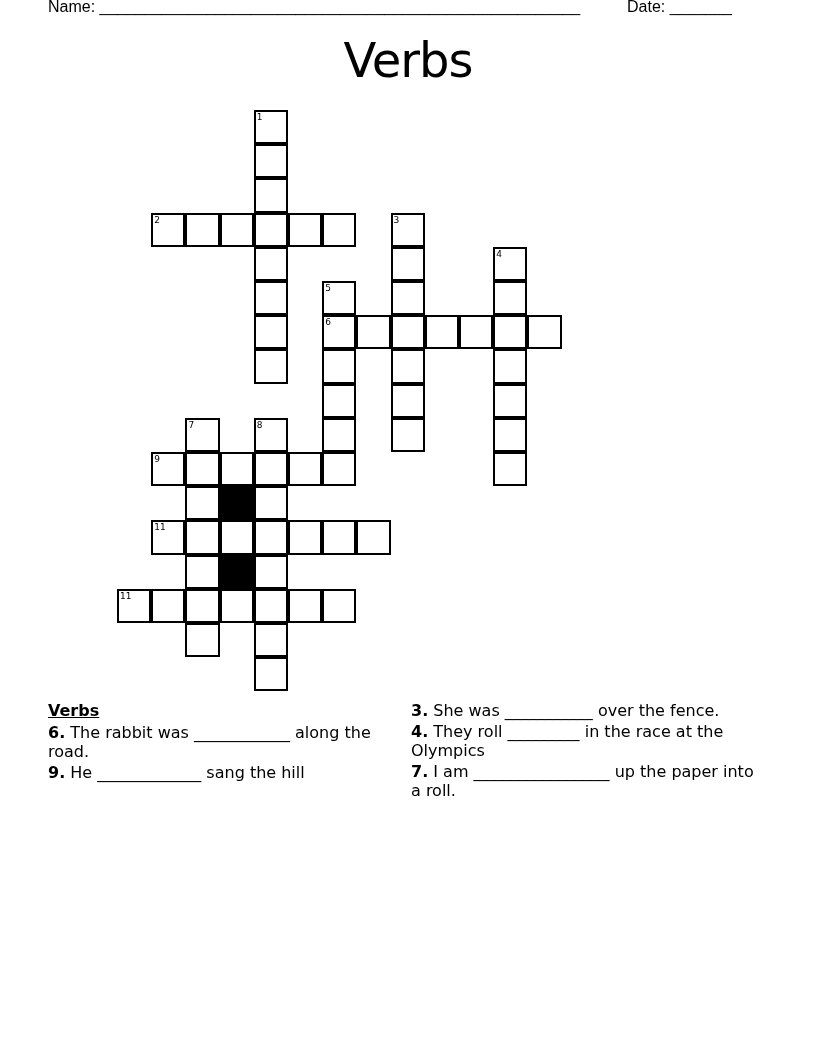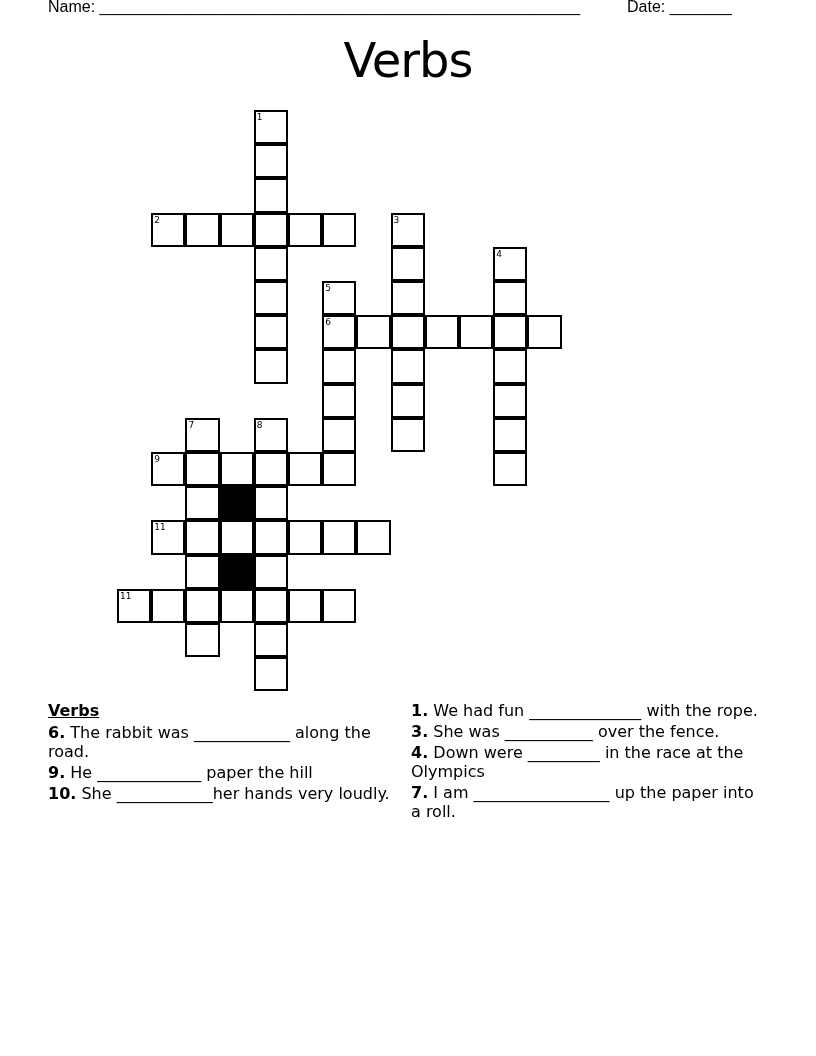"1. We had fun ______________" div.clue { html: <div><b>1.</b><span> We had fun ______________ with the rope.</span></div> -> none }
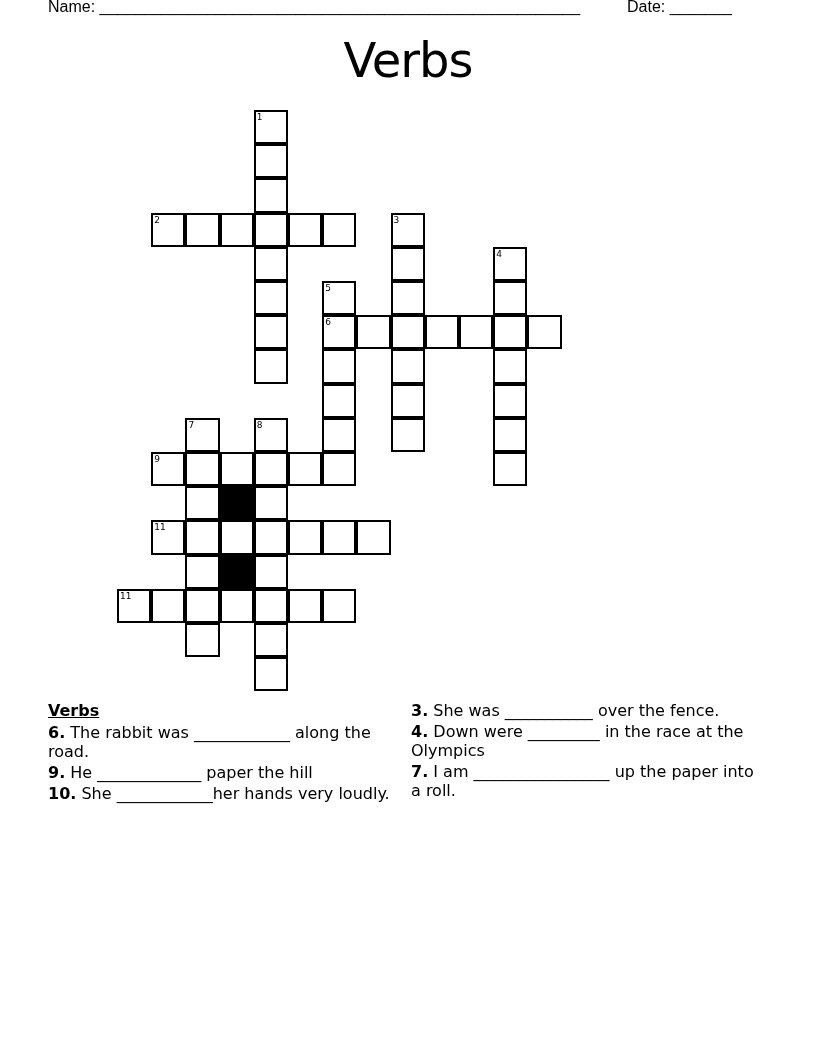"Down were _________ in the" span { text: Down were -> They roll }
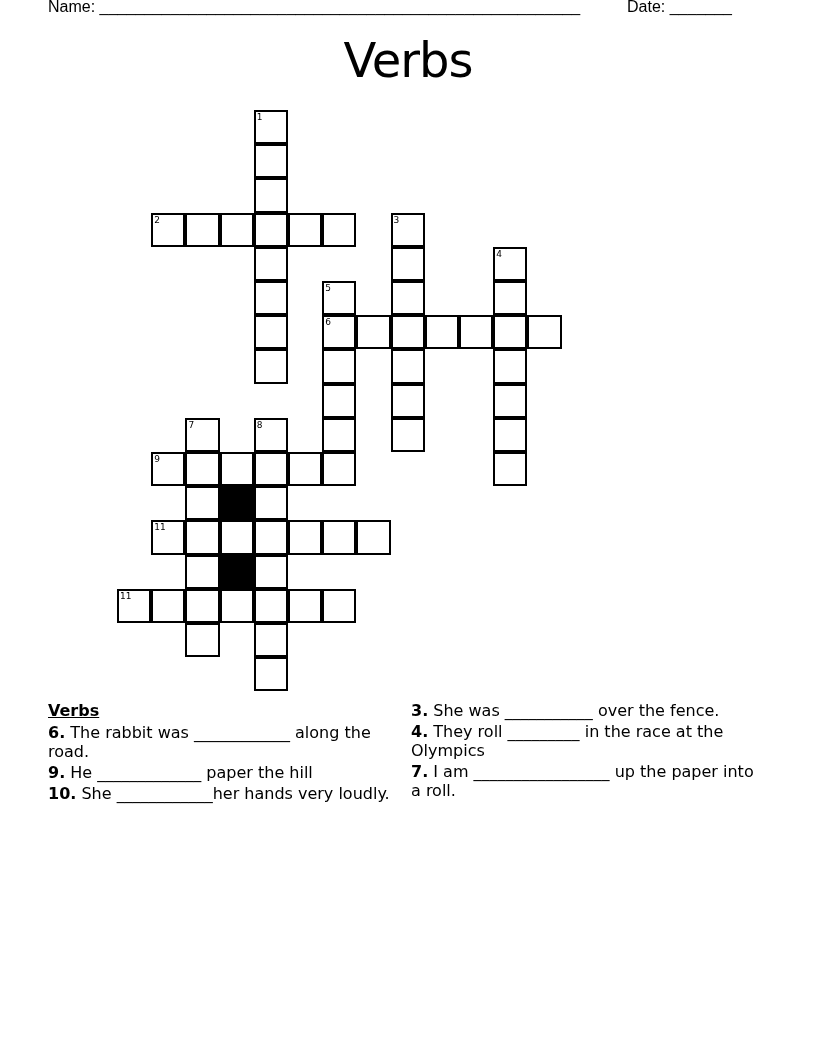"He _____________ paper the hill" span { text: paper -> sang }
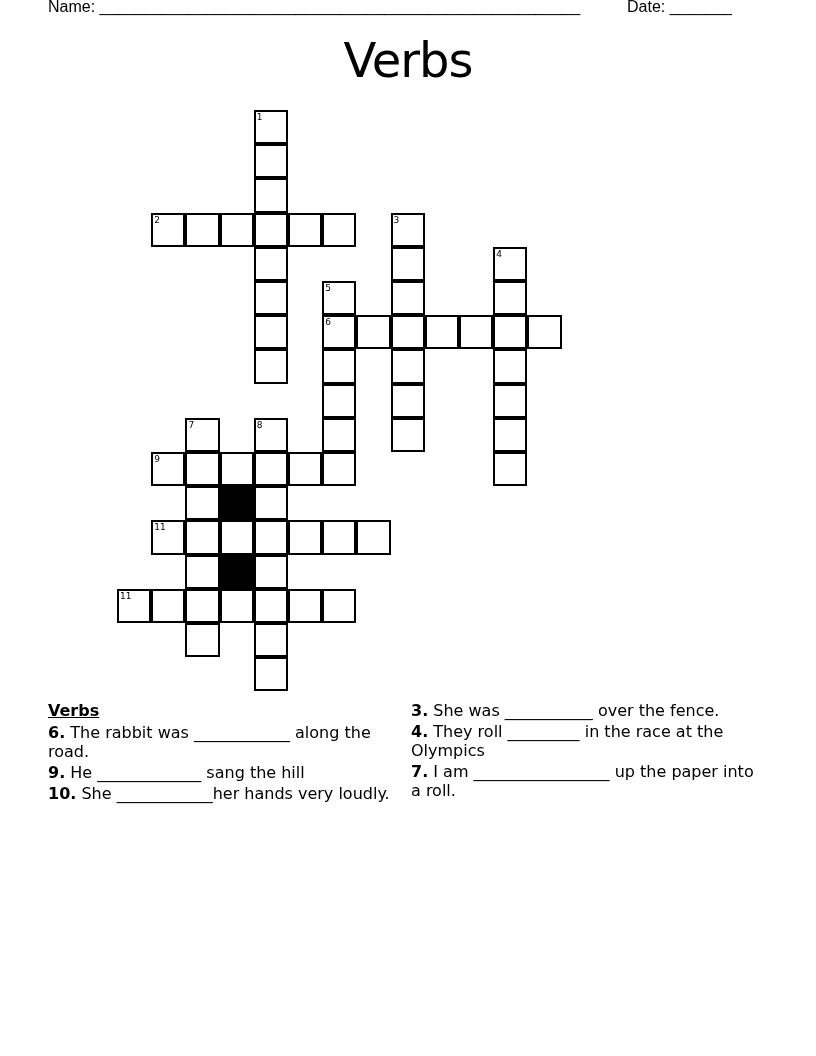"10. She ____________her hands very" div.clue { html: <div><b>10.</b><span> She ____________her hands very loudly.</span></div> -> none }
